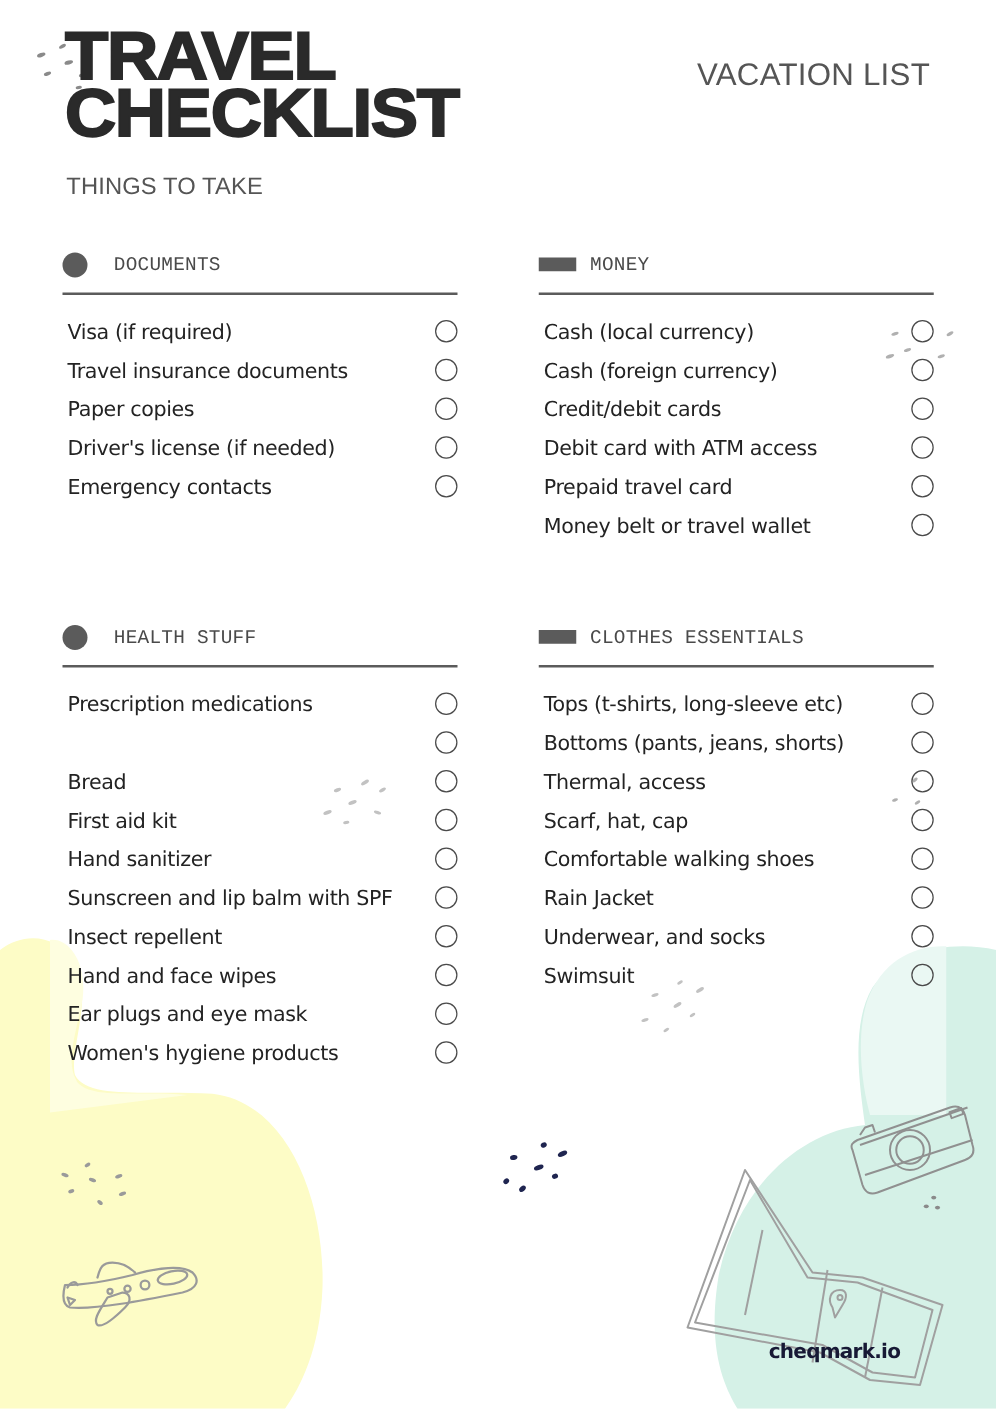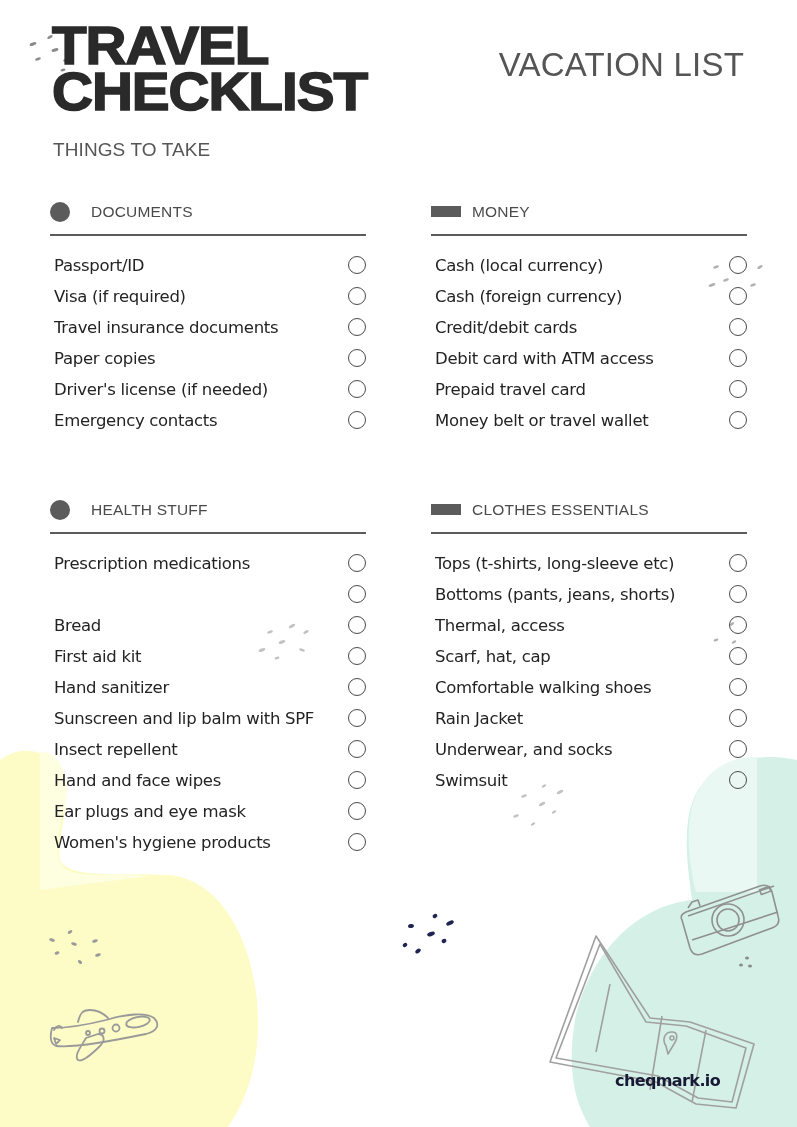"VACATION LIST" .vacation { font-size: 33px -> 25px }
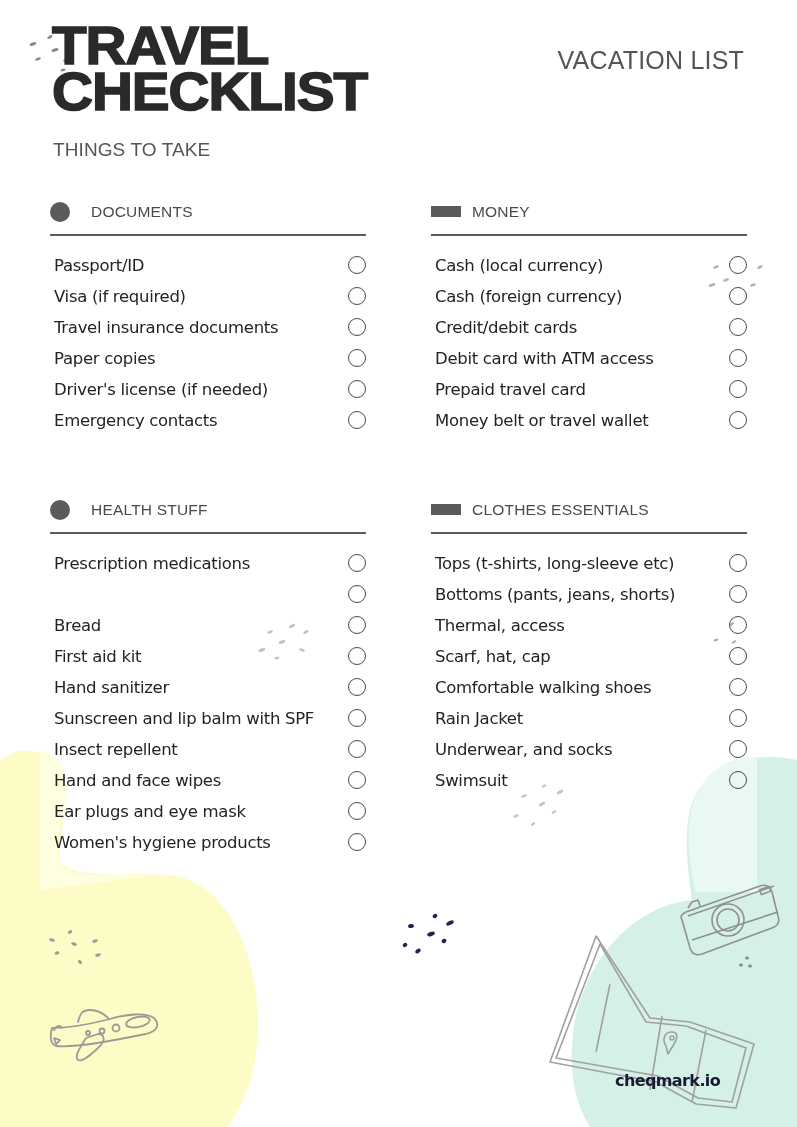"DOCUMENTS" .sec-head { font-family: none -> Liberation Mono, monospace }
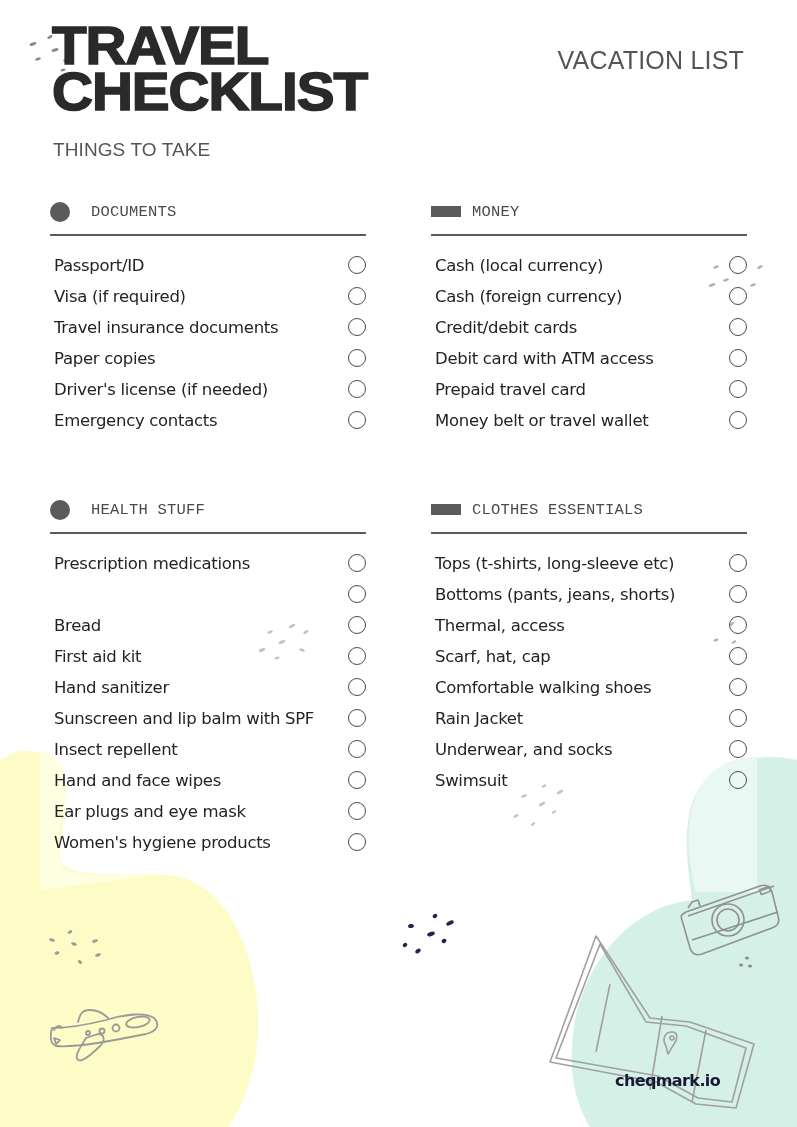"Passport/ID" li.item { html: <li> <span>Passport/ID</span> <span></span> </li> -> none }
